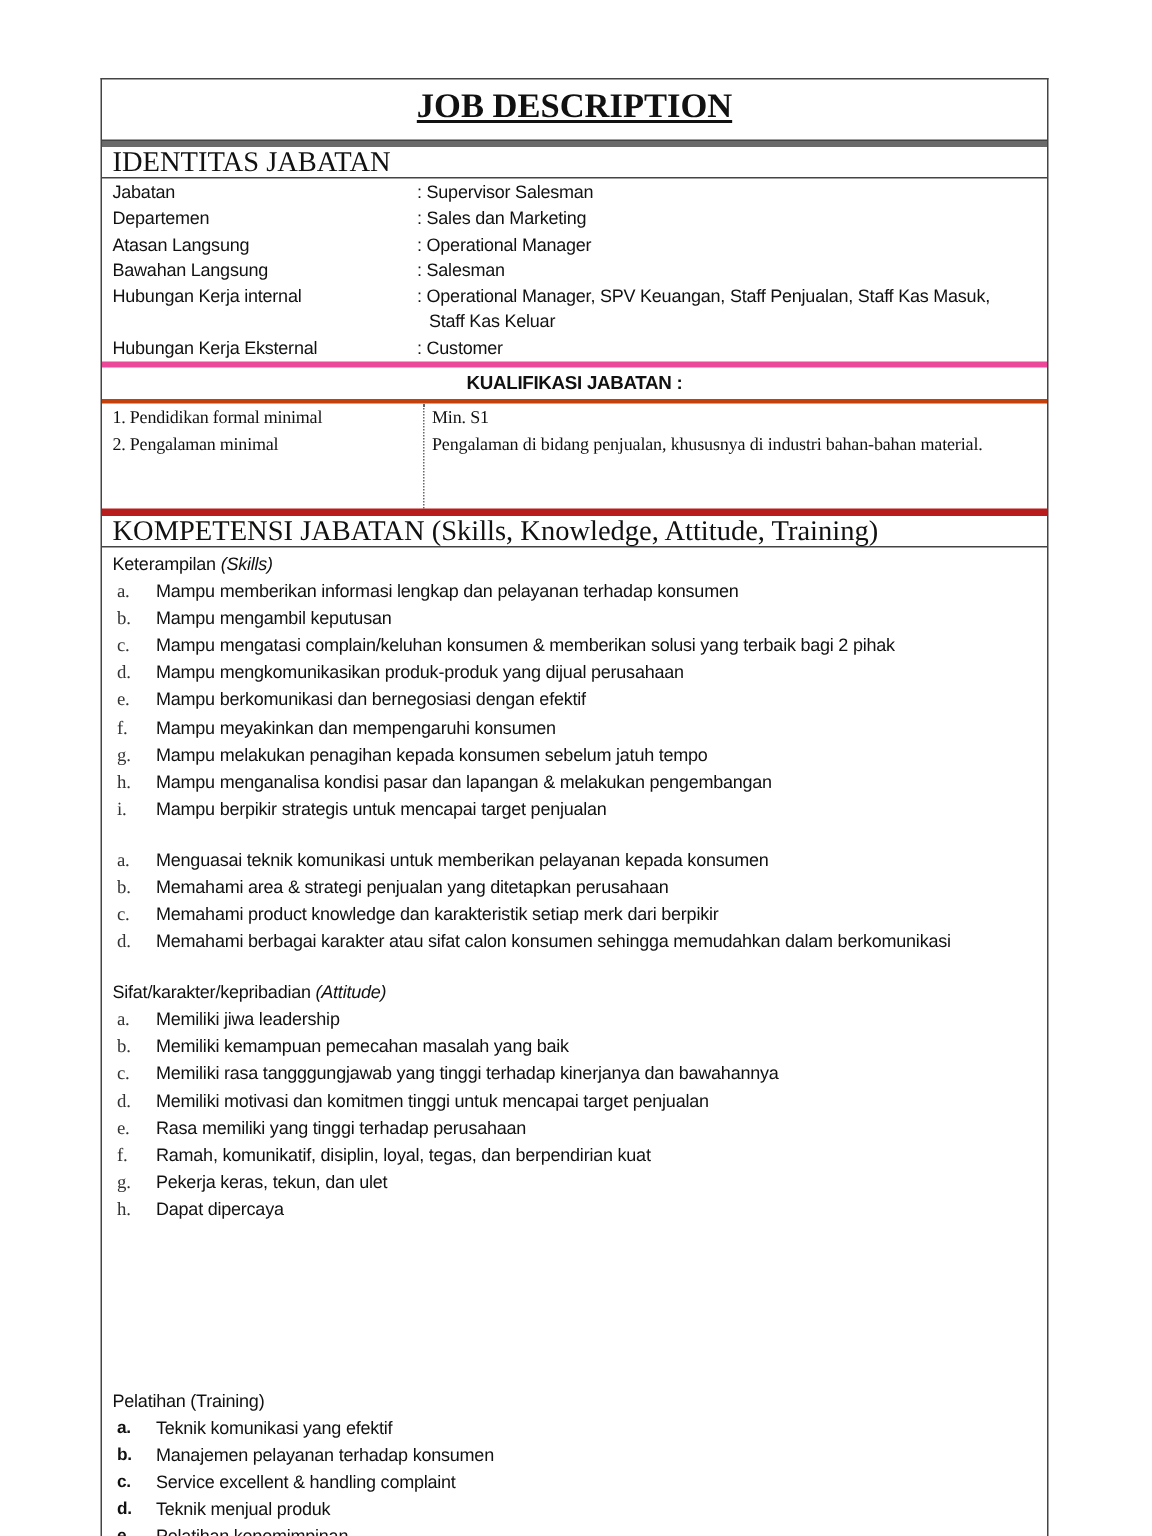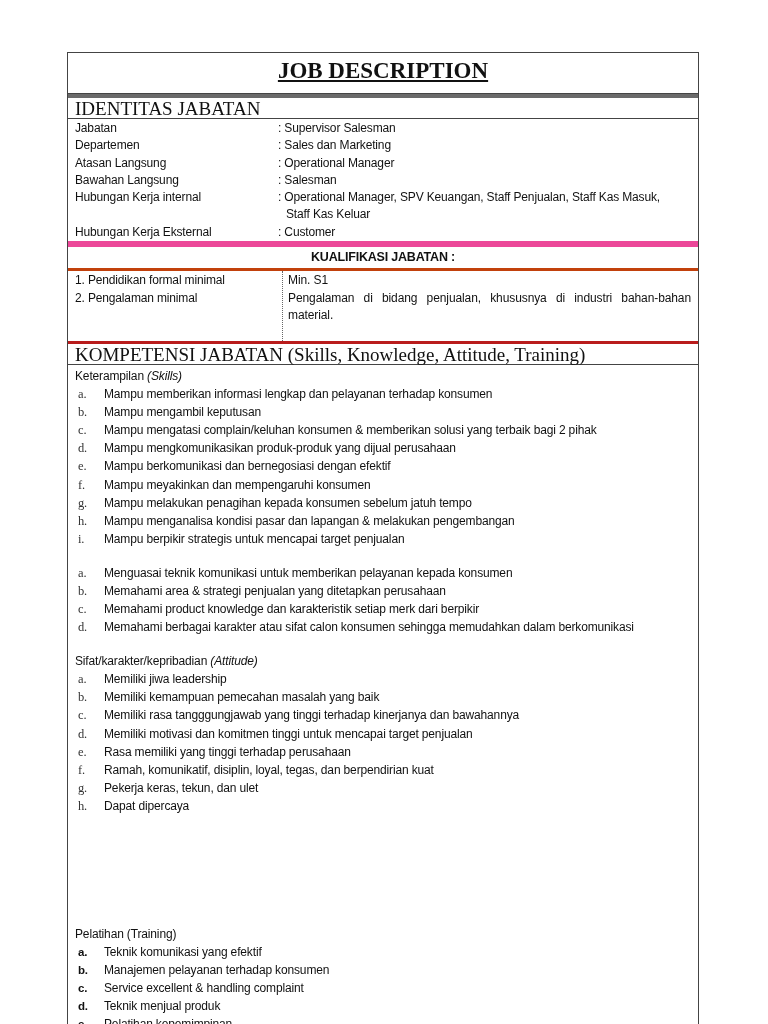"Jabatan" .ident { border-bottom: 6px solid #ec4899 -> 4px solid #ec4899 }
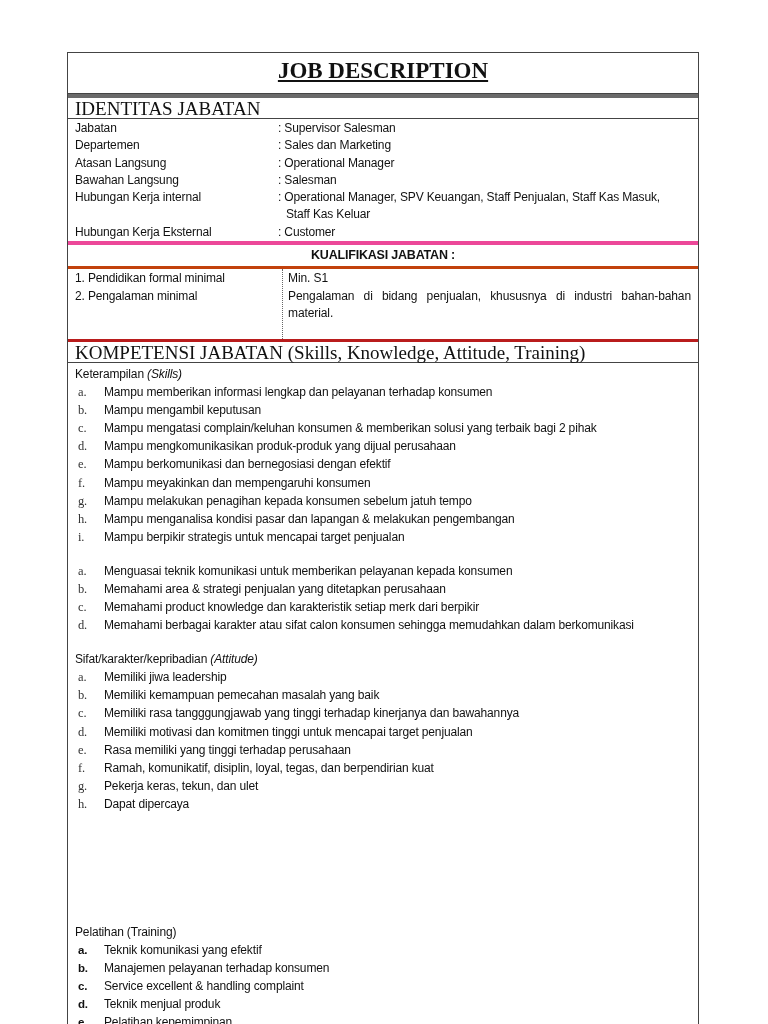"1. Pendidikan formal minimal" .kual { border-bottom: 3px solid #b91c1c -> 5px solid #b91c1c; font-family: none -> Liberation Serif, serif }
